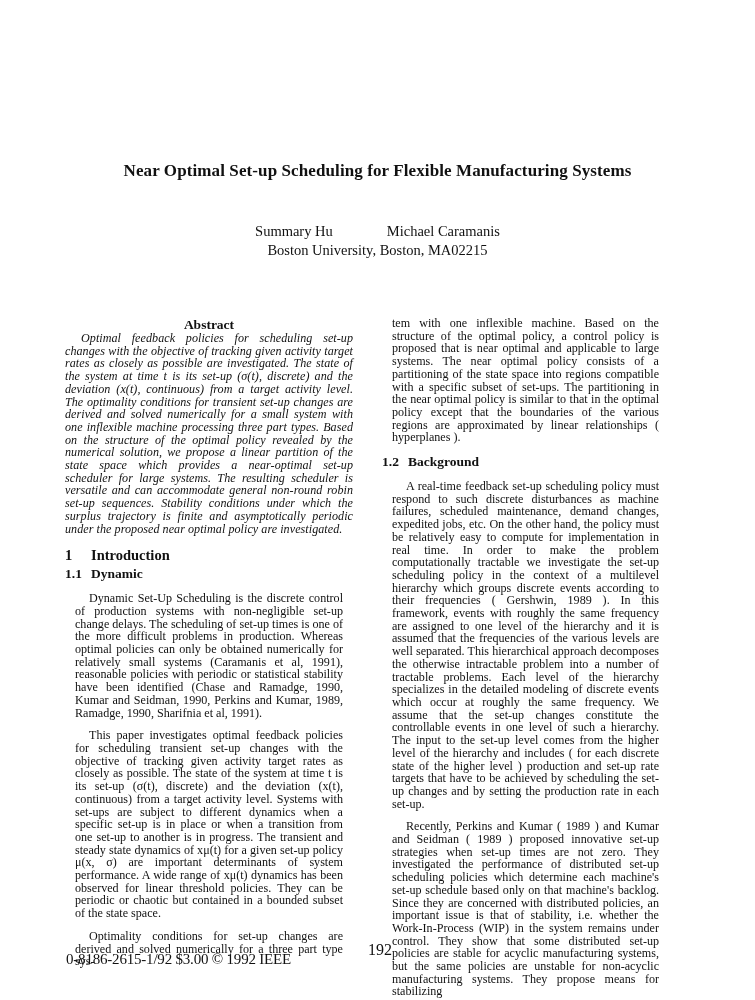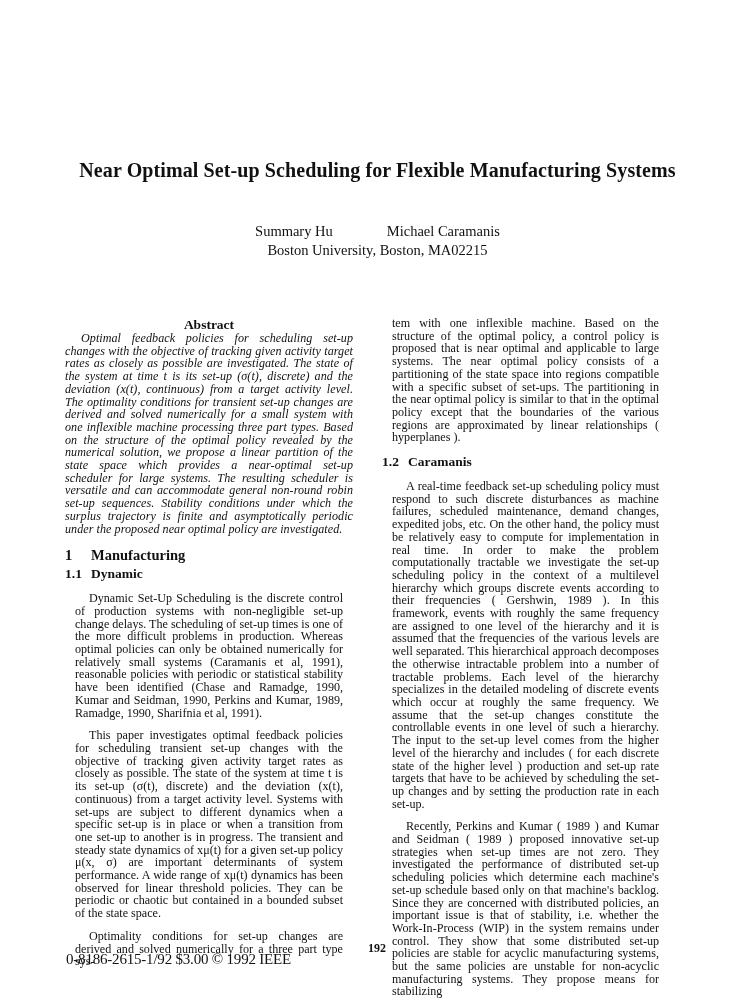"Near Optimal Set-up Scheduling for" .title { font-size: 20px -> 17px }
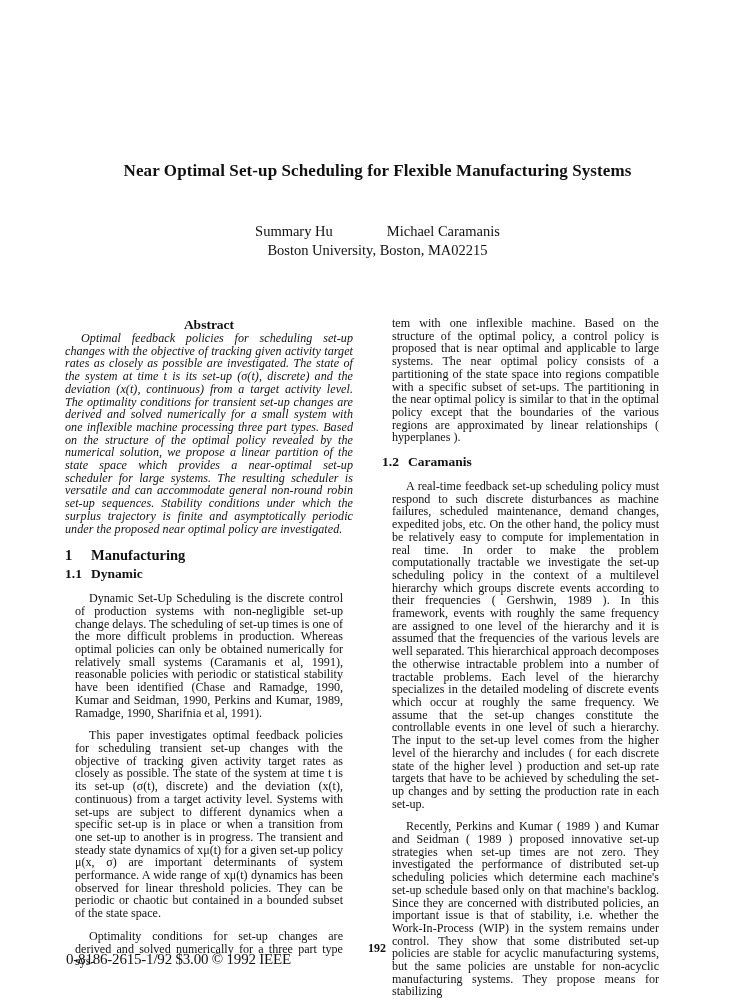"Caramanis" span { text: Caramanis -> Background }
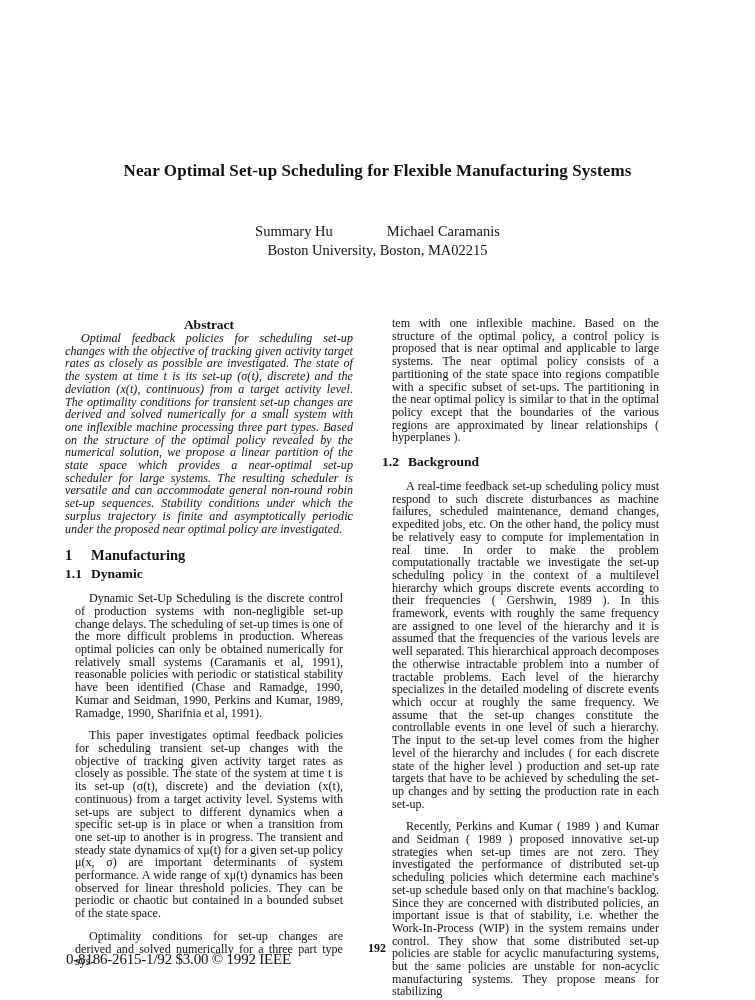"Manufacturing" span { text: Manufacturing -> Introduction }
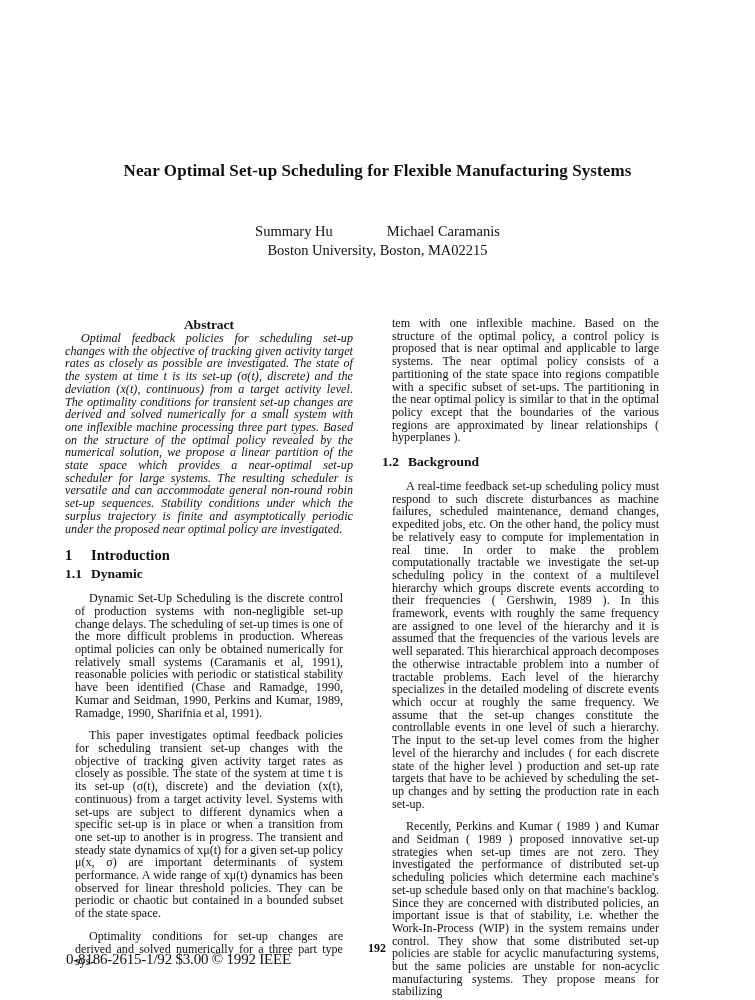"192" .page-num { font-size: 12px -> 16px; font-weight: bold -> none }
